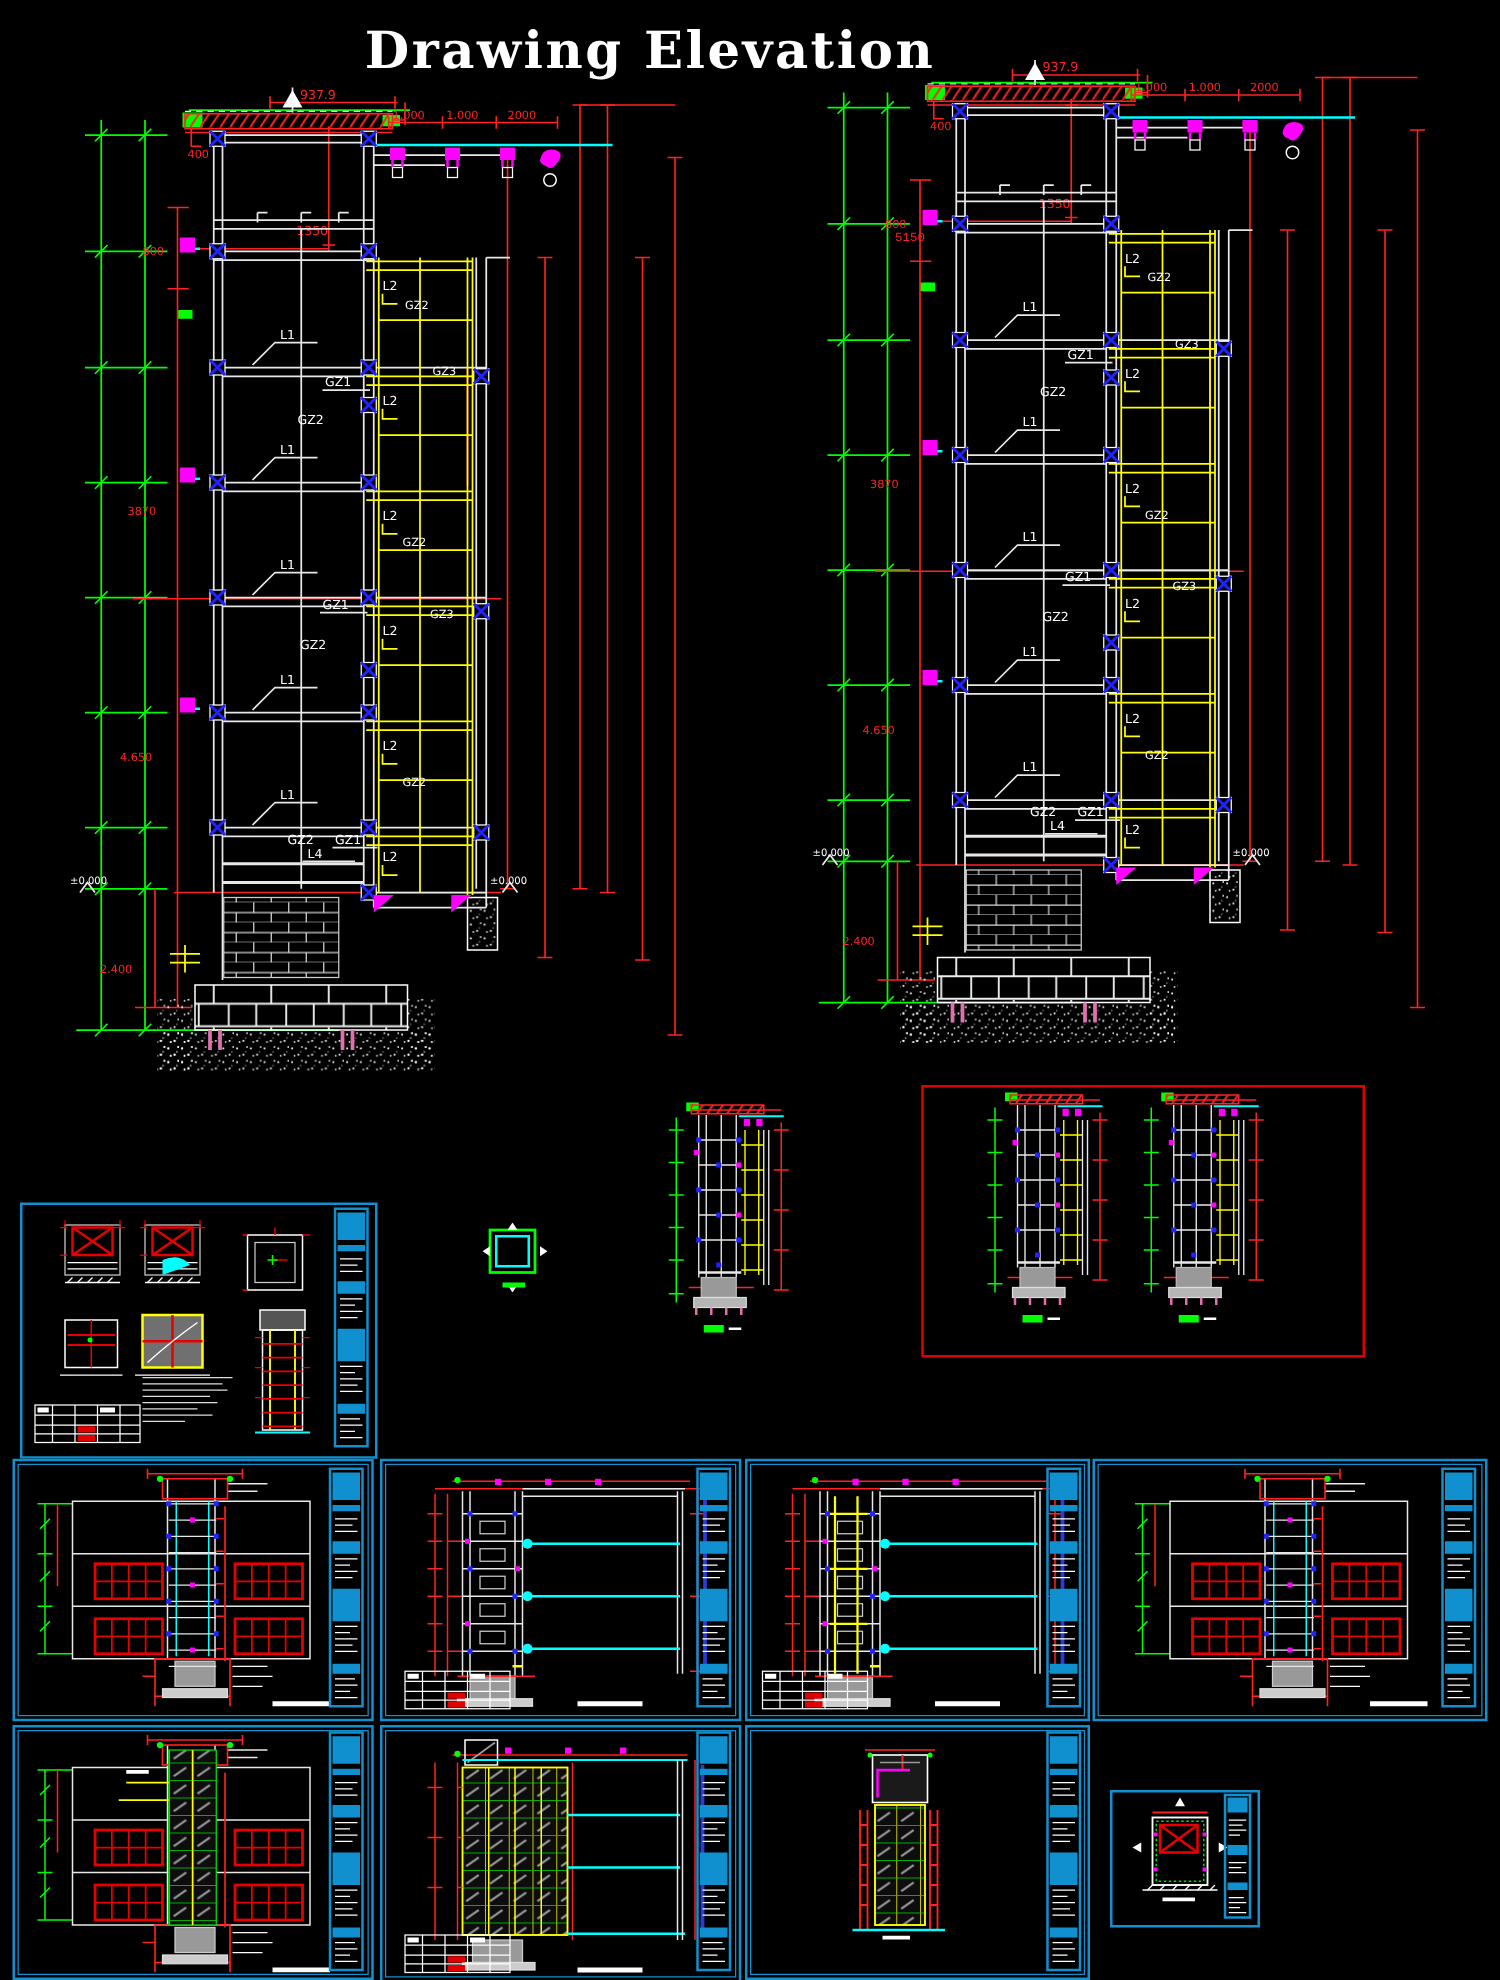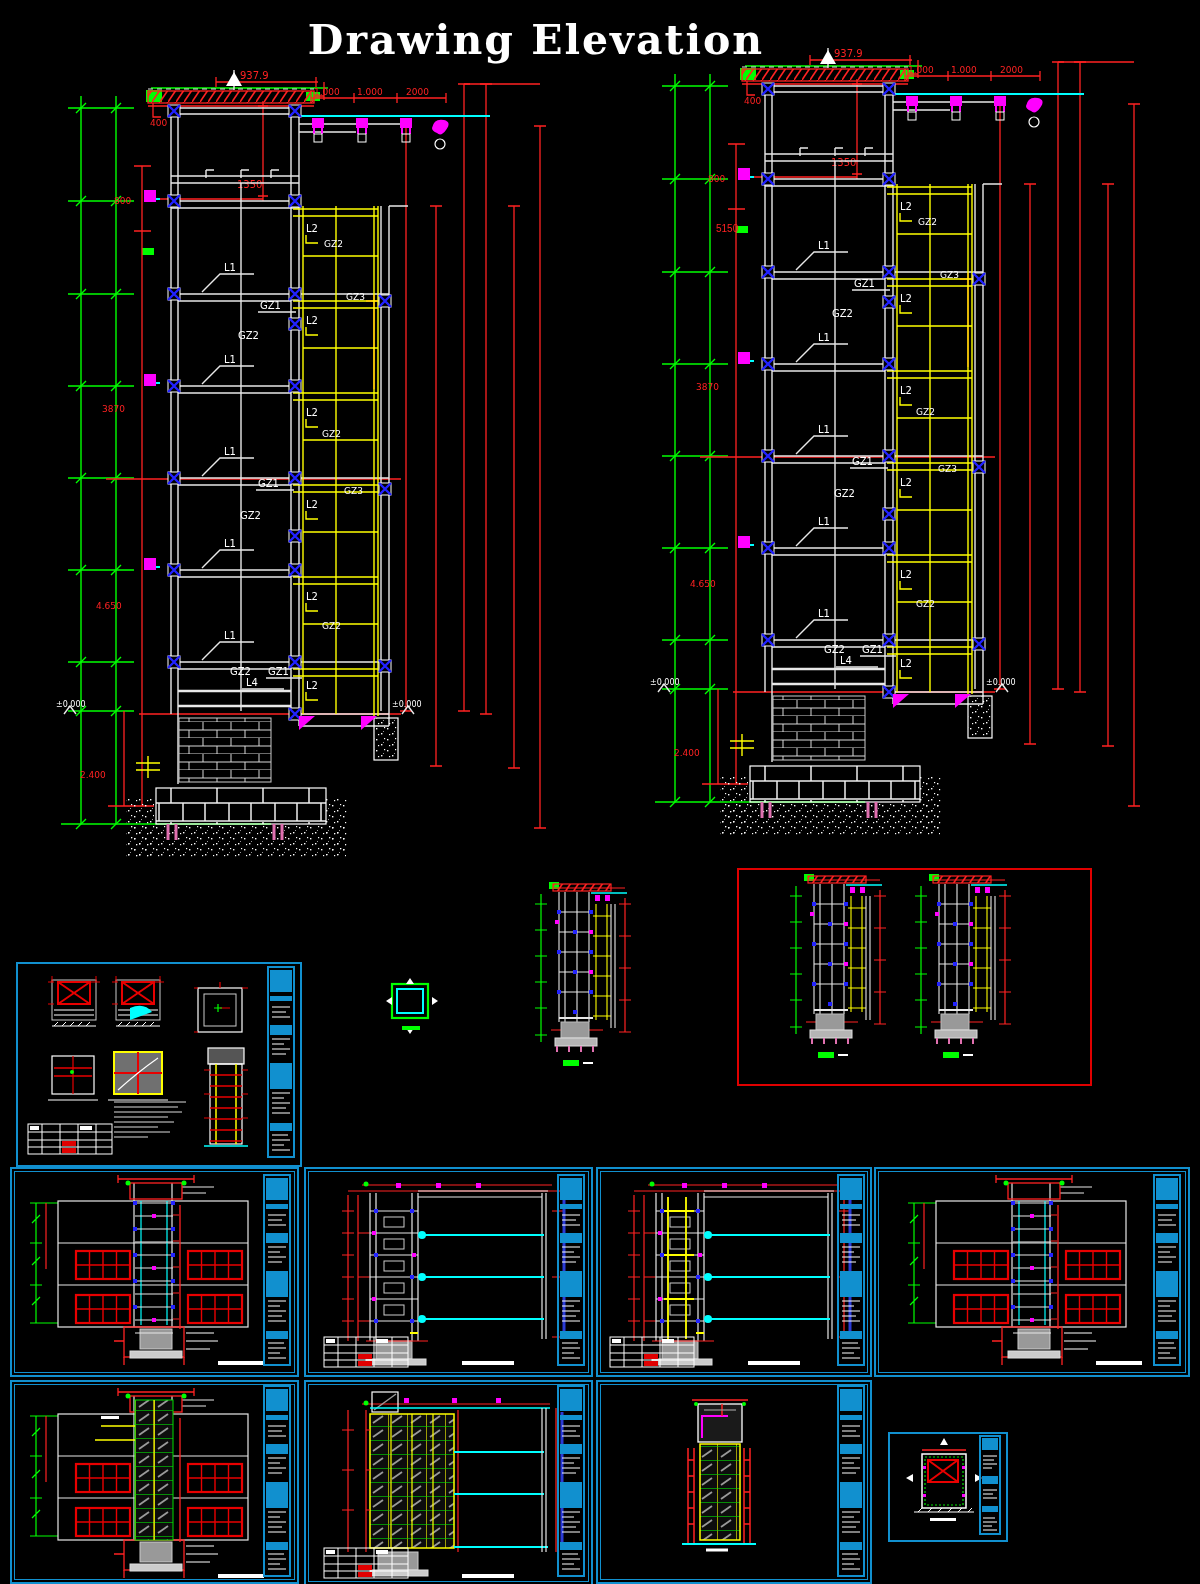"Drawing Elevation" .title { left: 16px -> 0 }
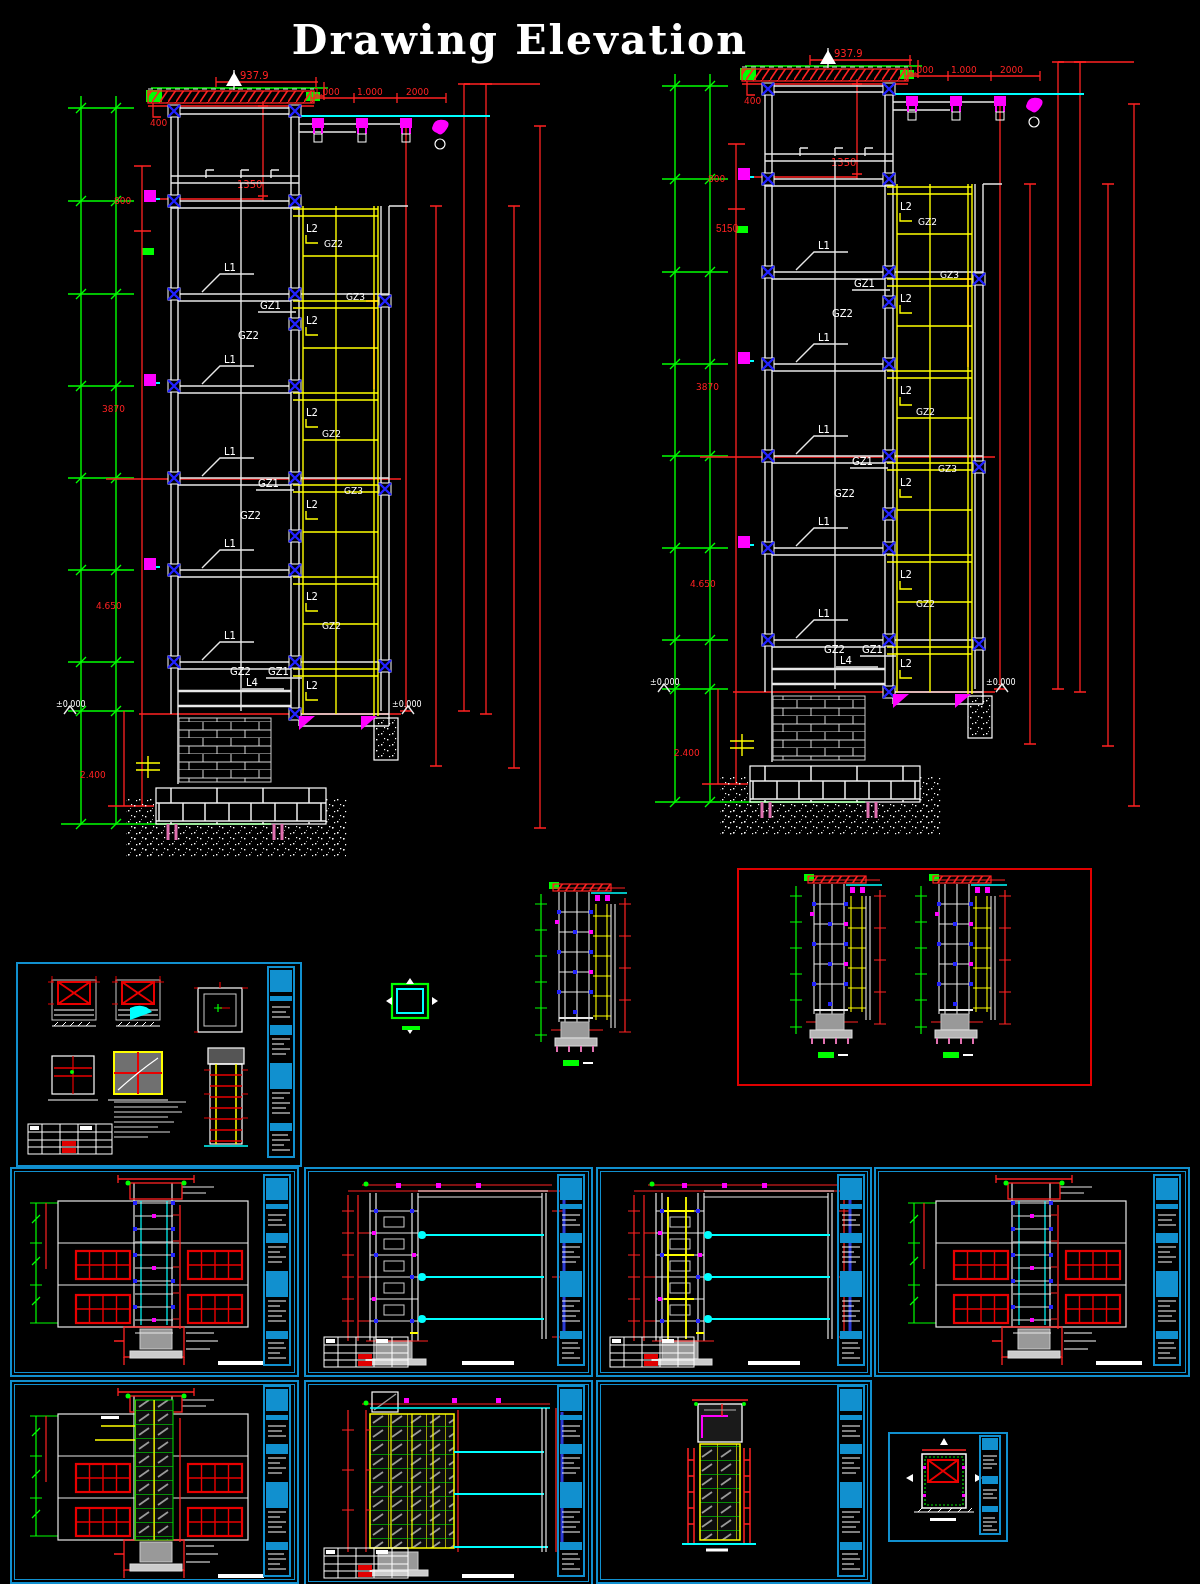"5150" .dimred { font-family: Liberation Sans, sans-serif -> Liberation Mono, monospace; margin-top: 37px -> none }
